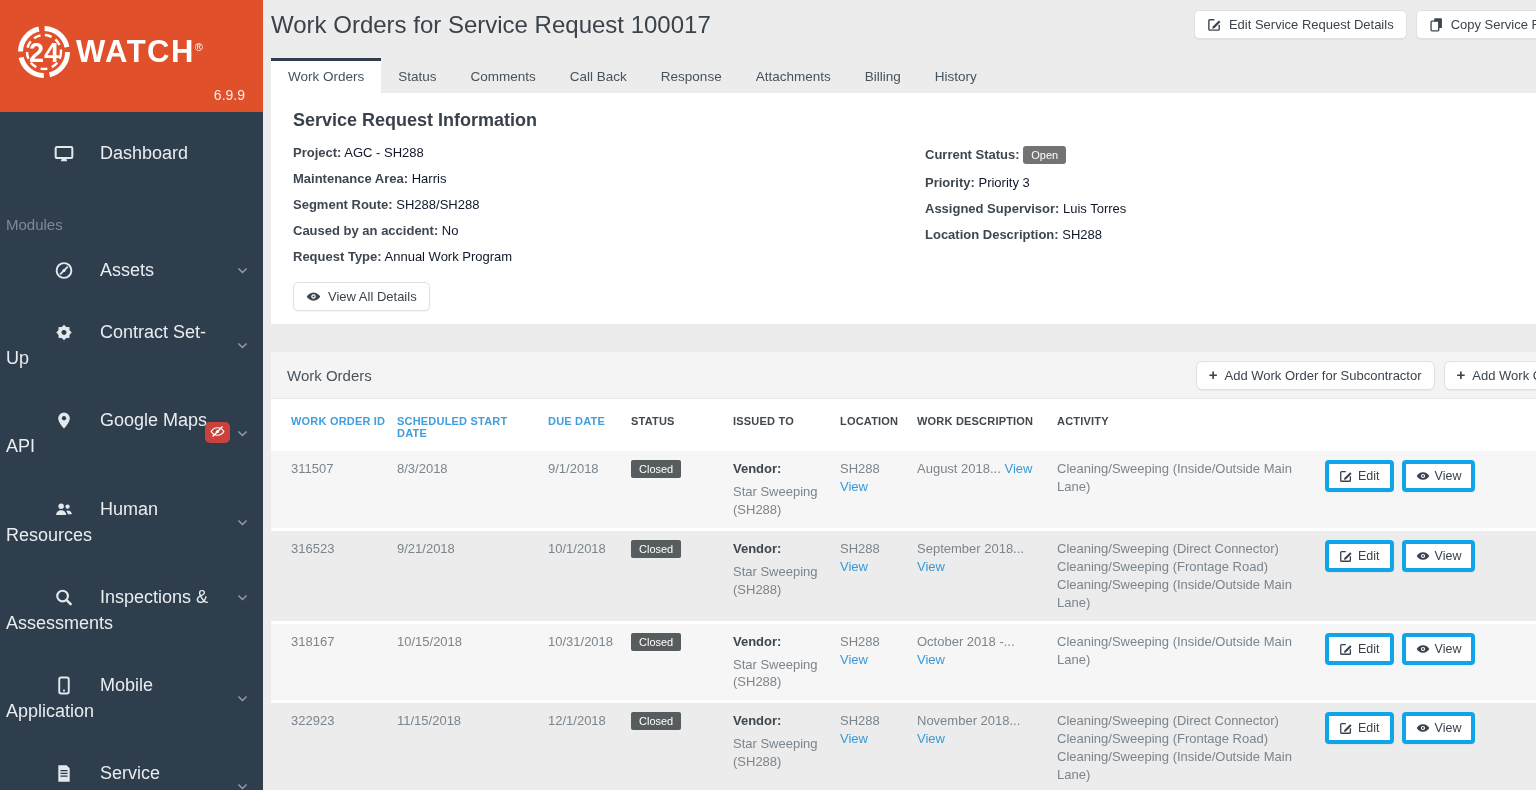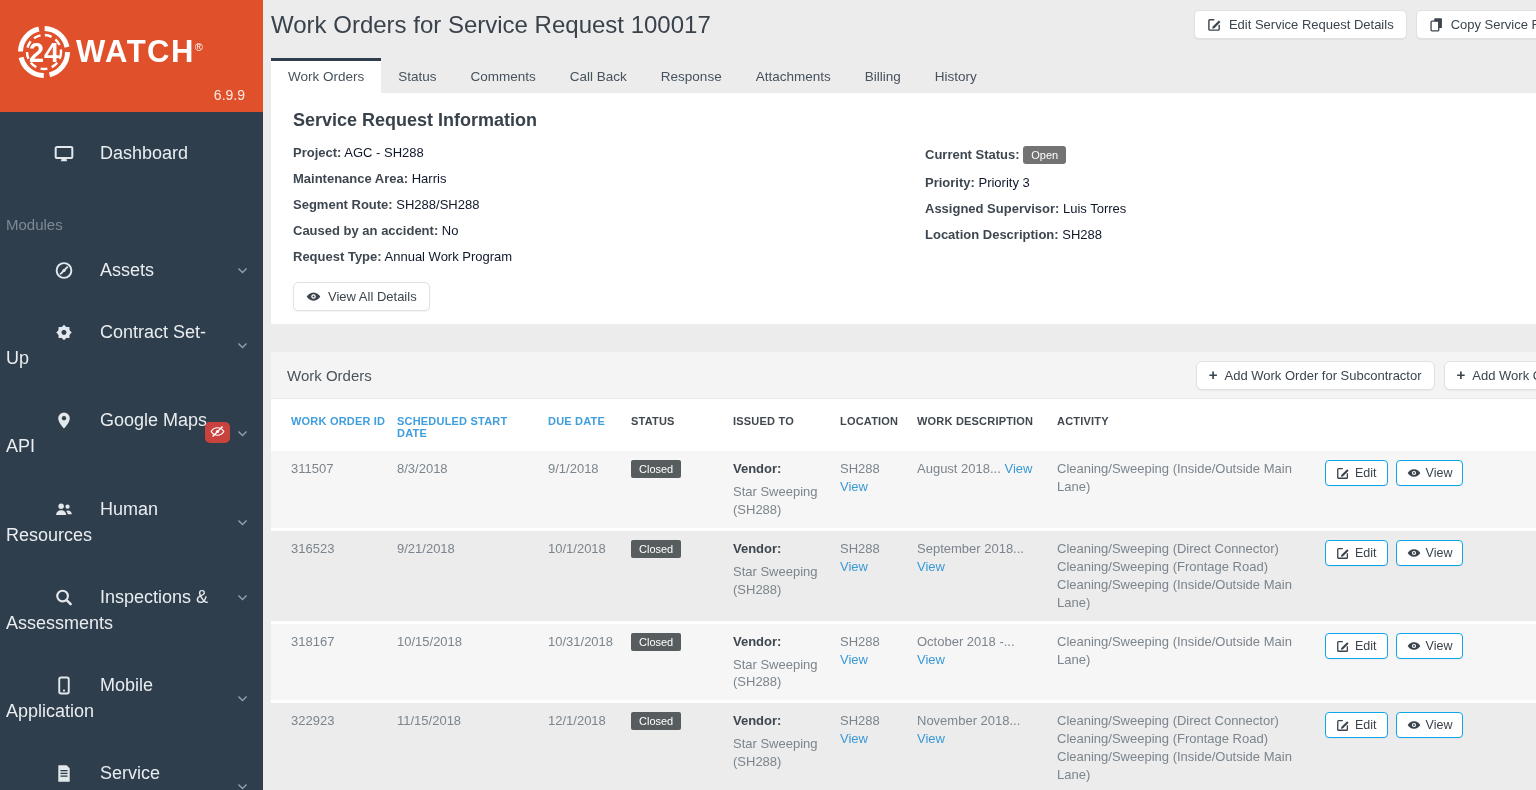"Edit" .act-btn { border: 1px solid #0ea5e9 -> 4px solid #0ea5e9 }
